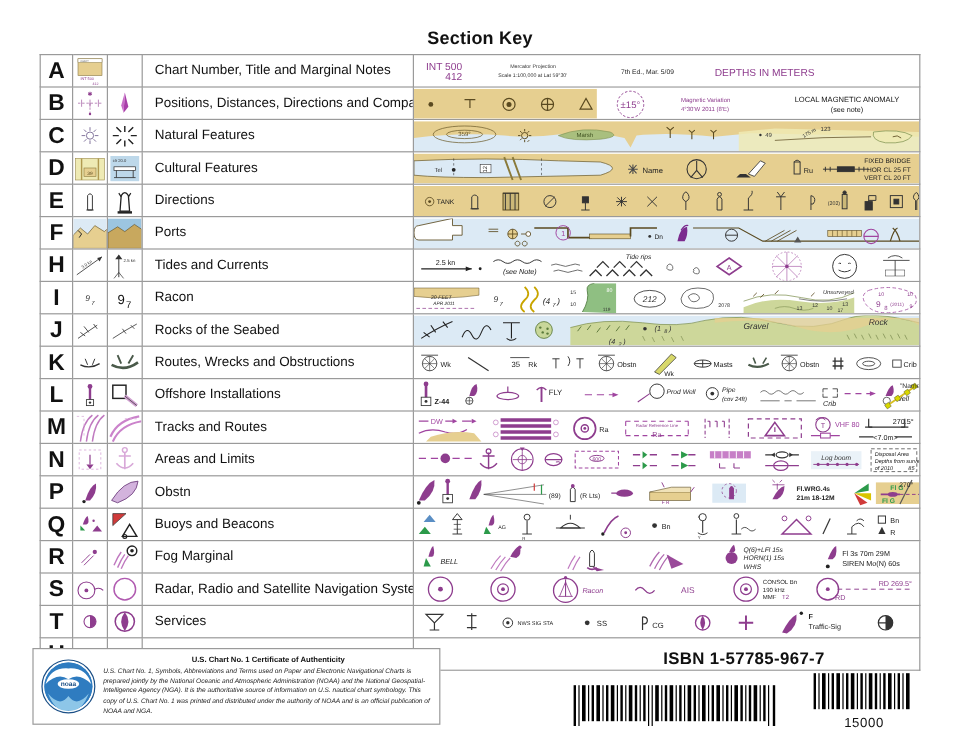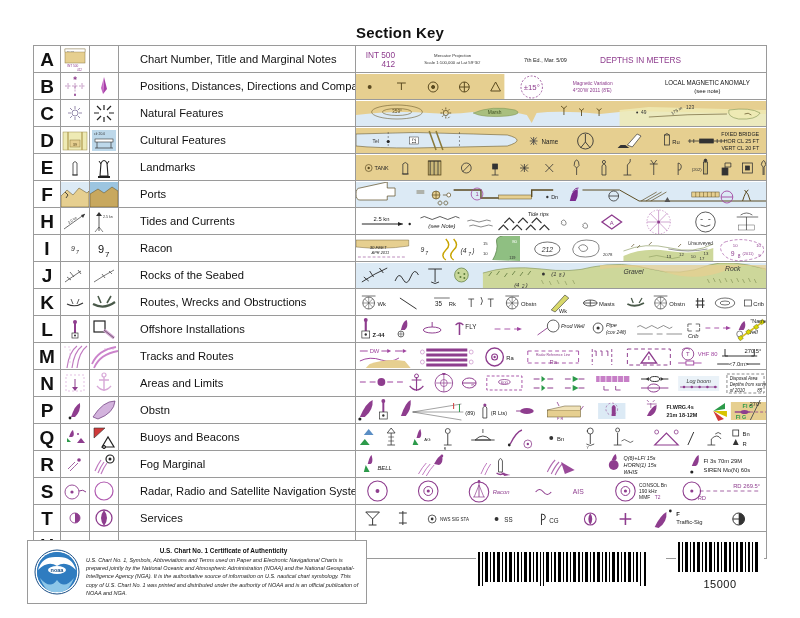"Chart Number, Title and Marginal" td.c-name { padding-left: 21px -> 10px }
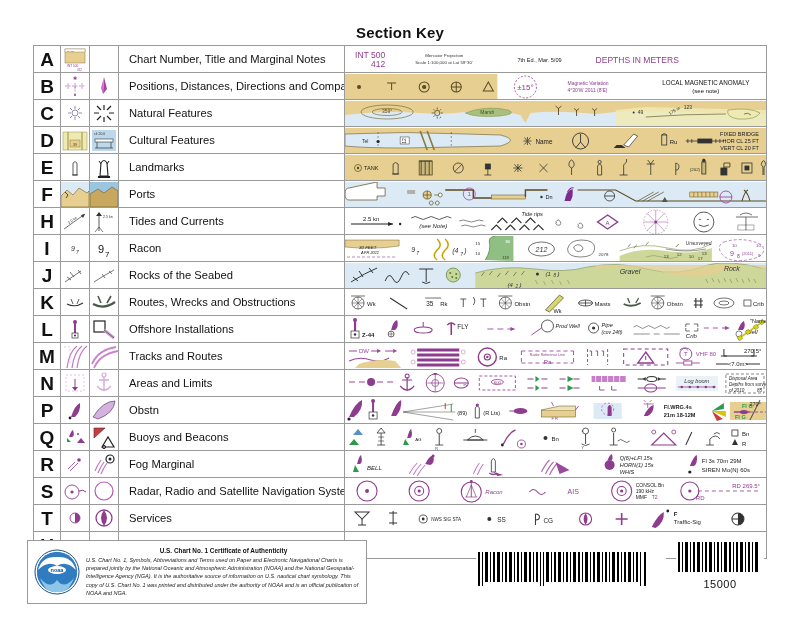"Landmarks" td.c-name { text: Landmarks -> Directions }
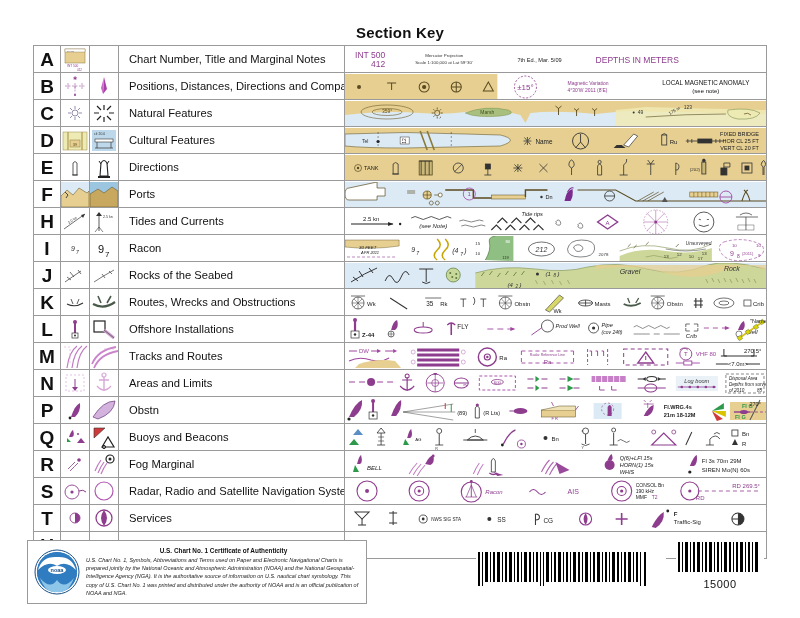"ISBN 1-57785-967-7" div.isbn-txt { html: none -> <div>ISBN 1-57785-967-7</div> }
